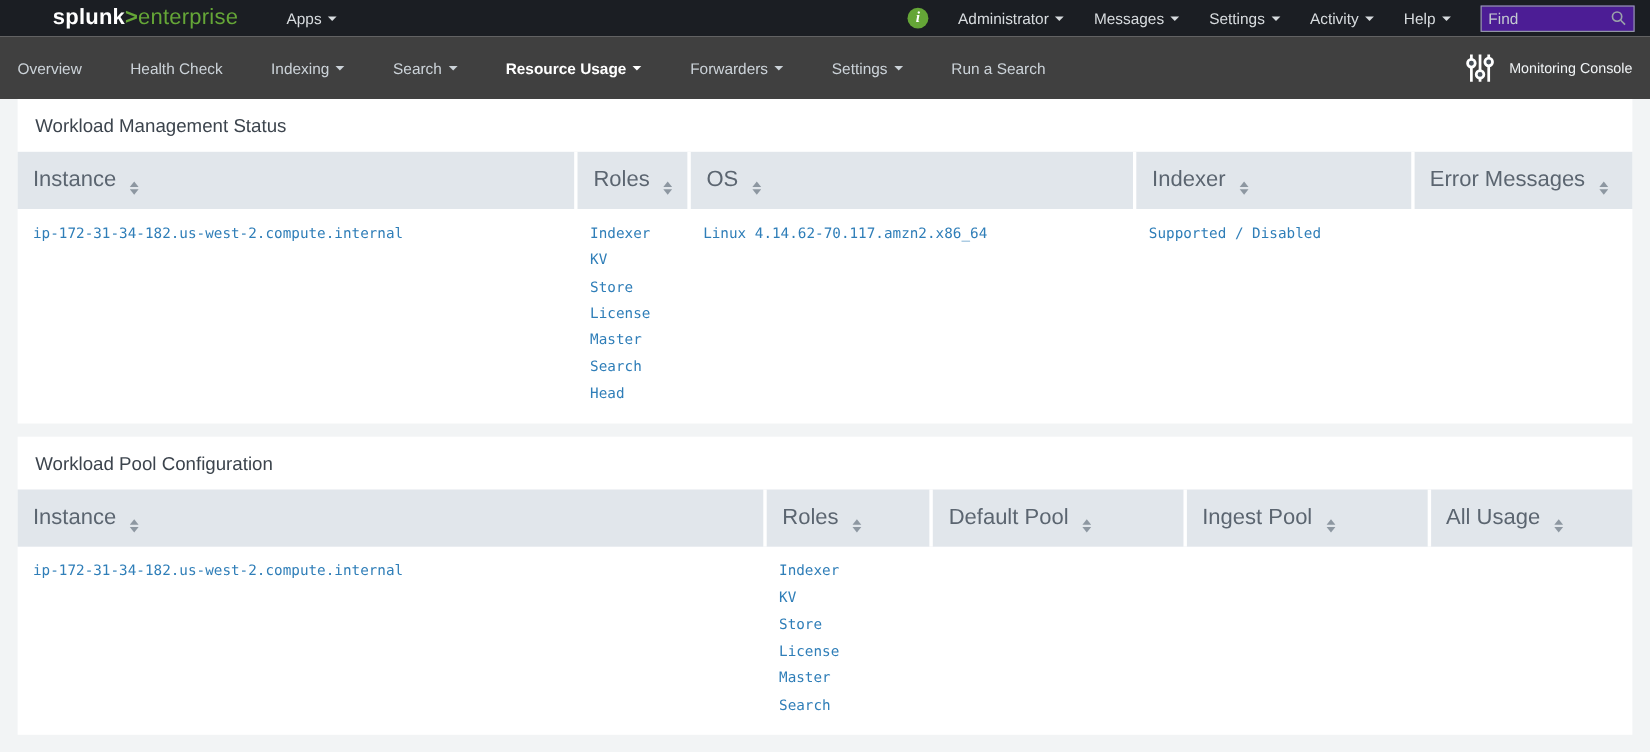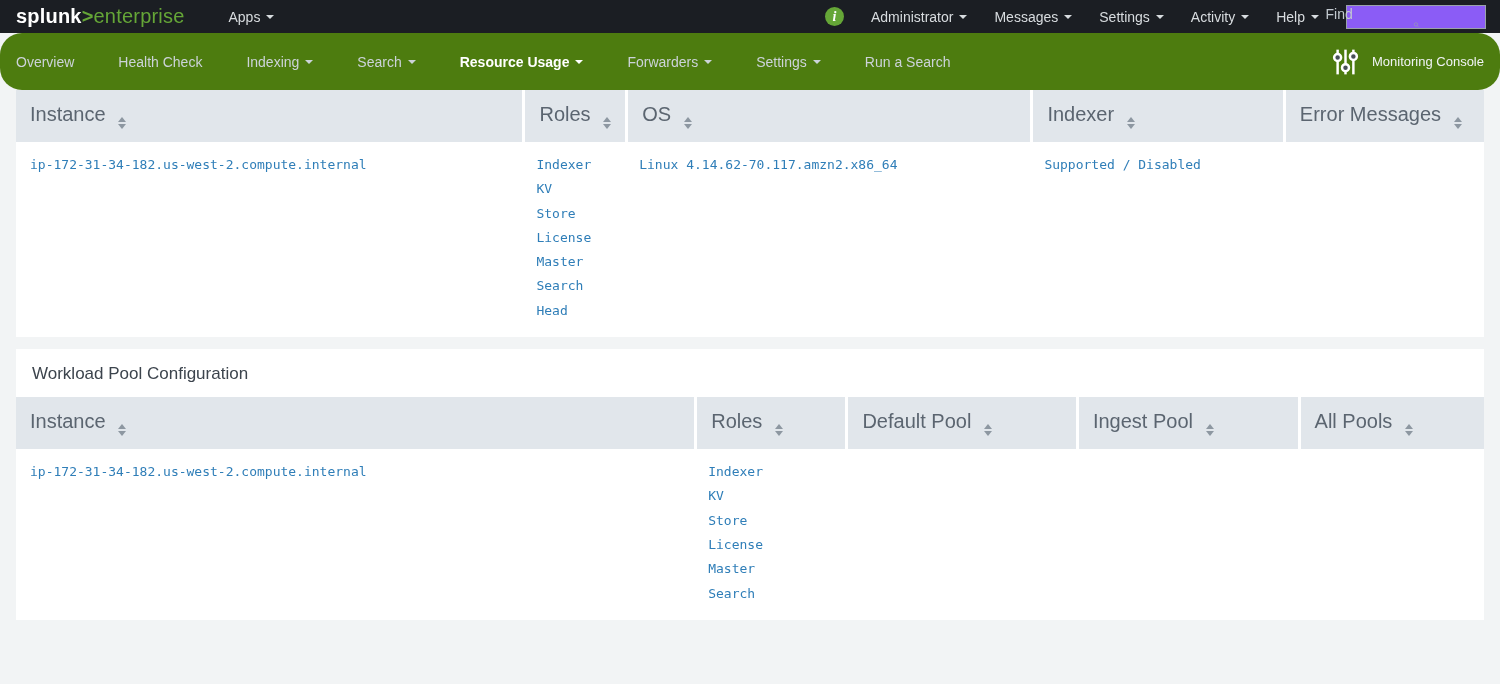"splunk>enterprise" .topbar { padding-left: none -> 32px }
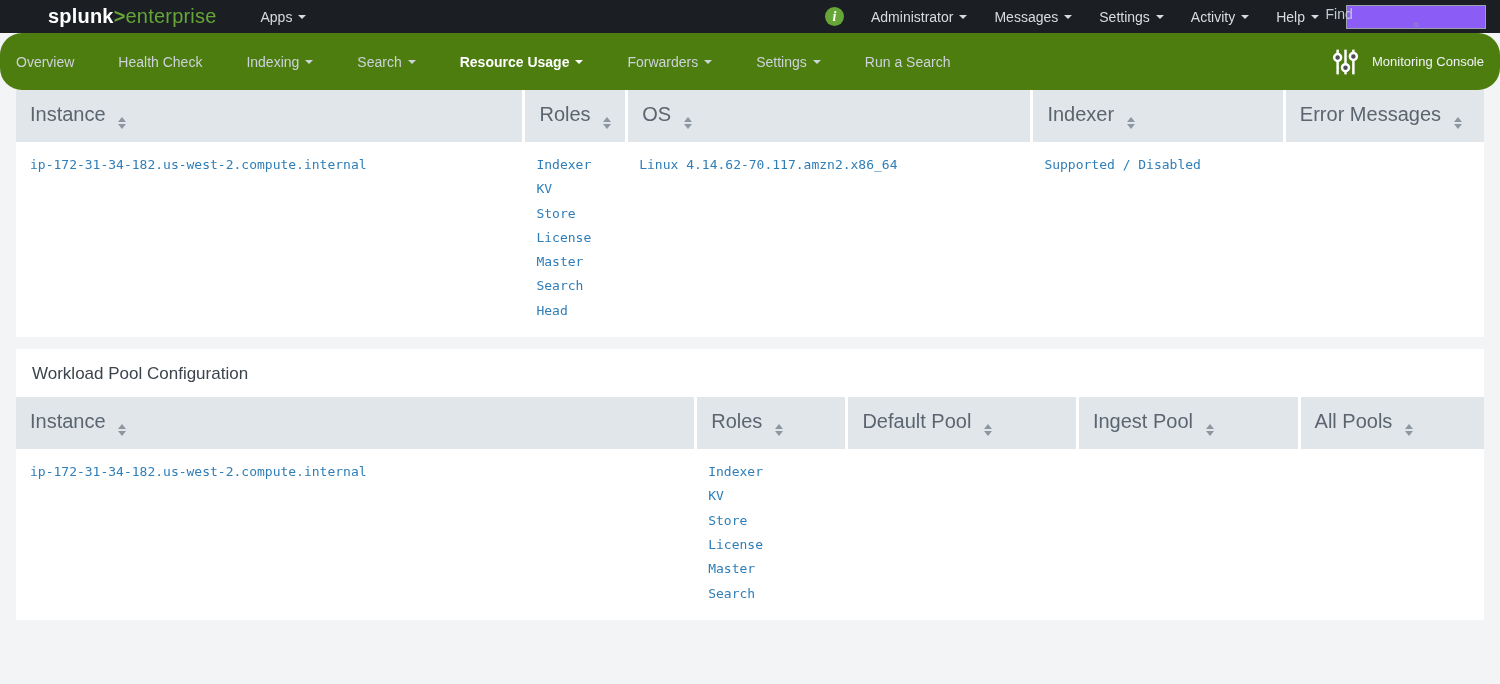"Find" .find-box { background: #8b5cf6 -> #4c1d95; flex-direction: column -> none }
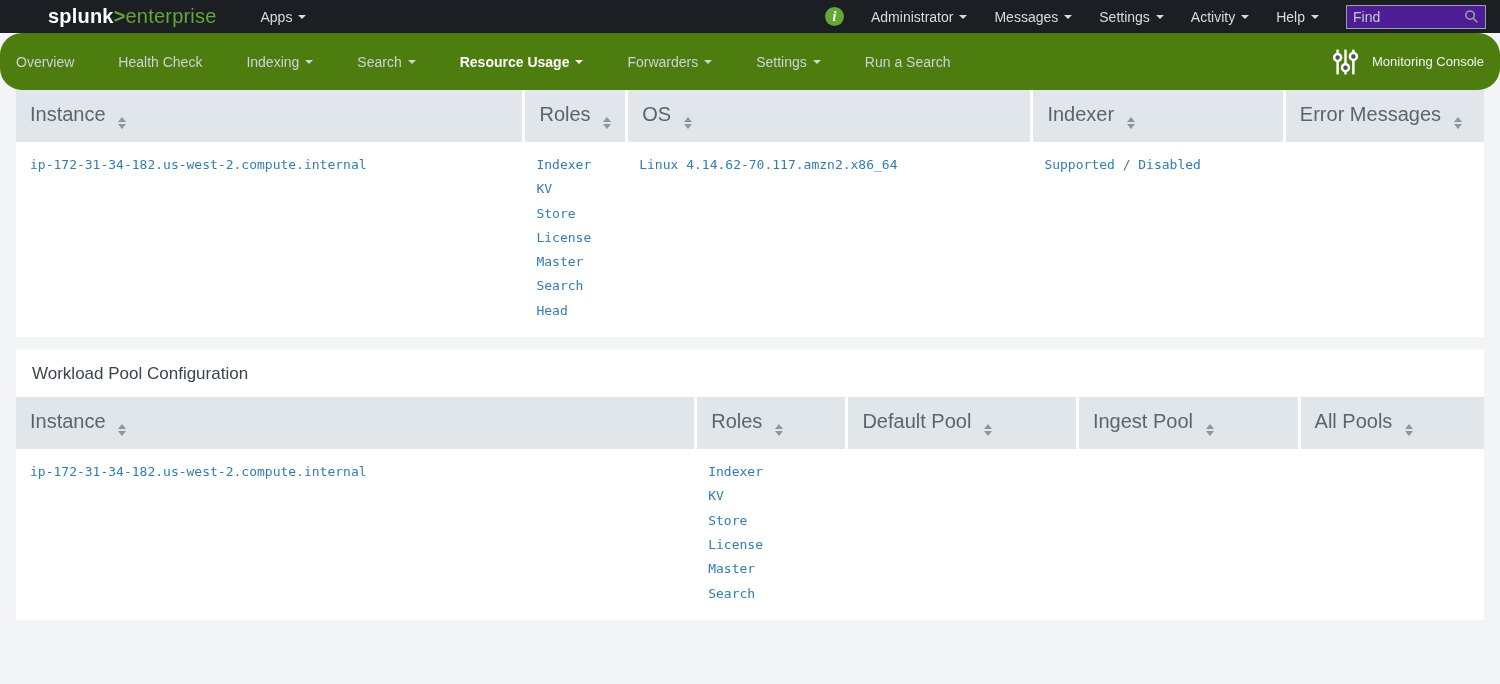"Overview" .appnav { background: #4d7c0f -> #404040; border-radius: 22px -> none }
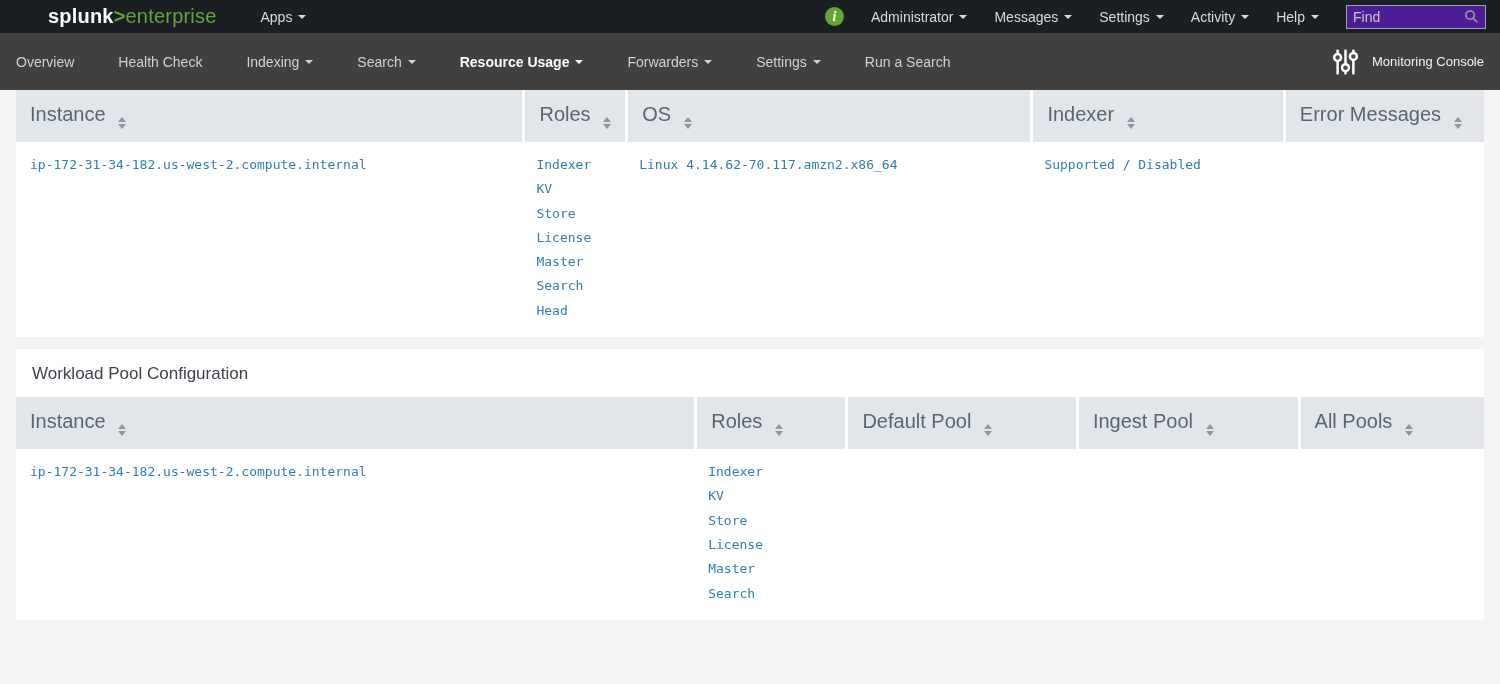"Workload Management Status" div.panel-heading { html: none -> <div>Workload Management Status</div> }
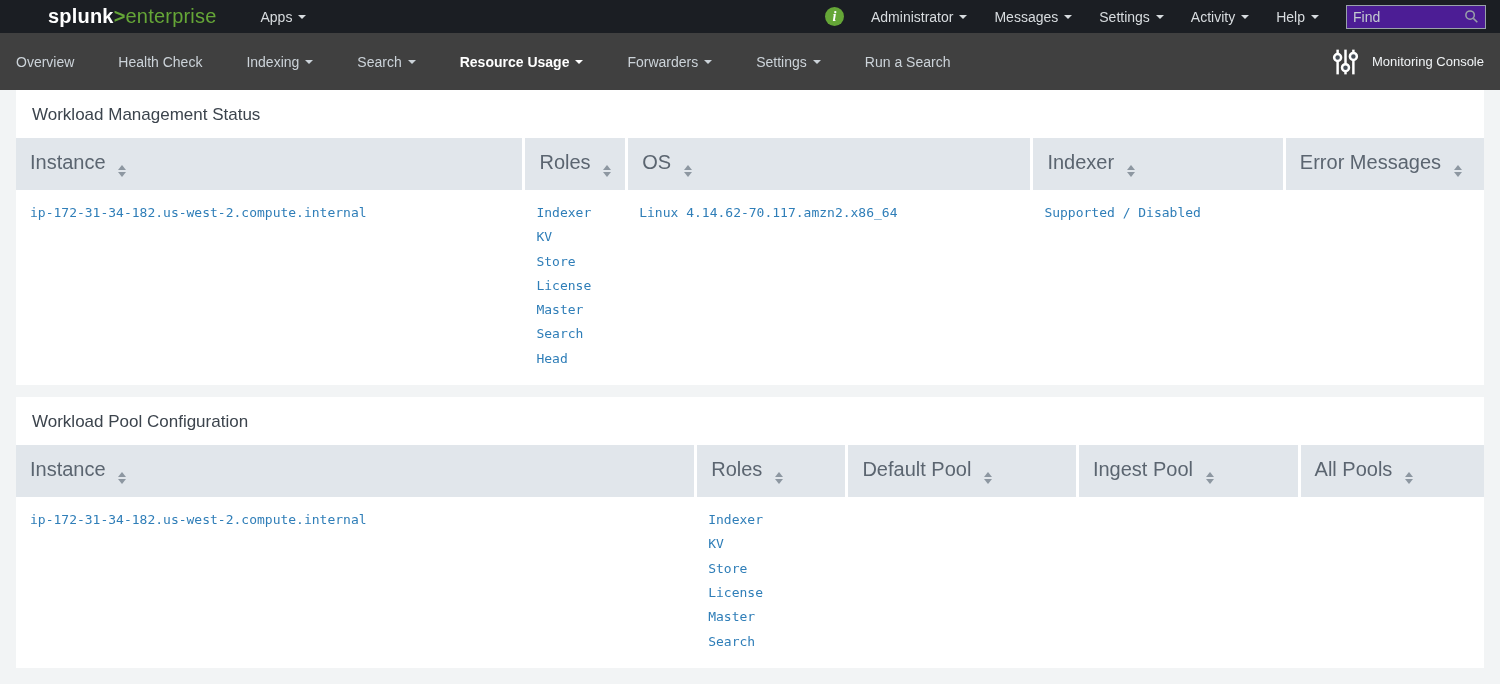"All Pools" span { text: Pools -> Usage }
